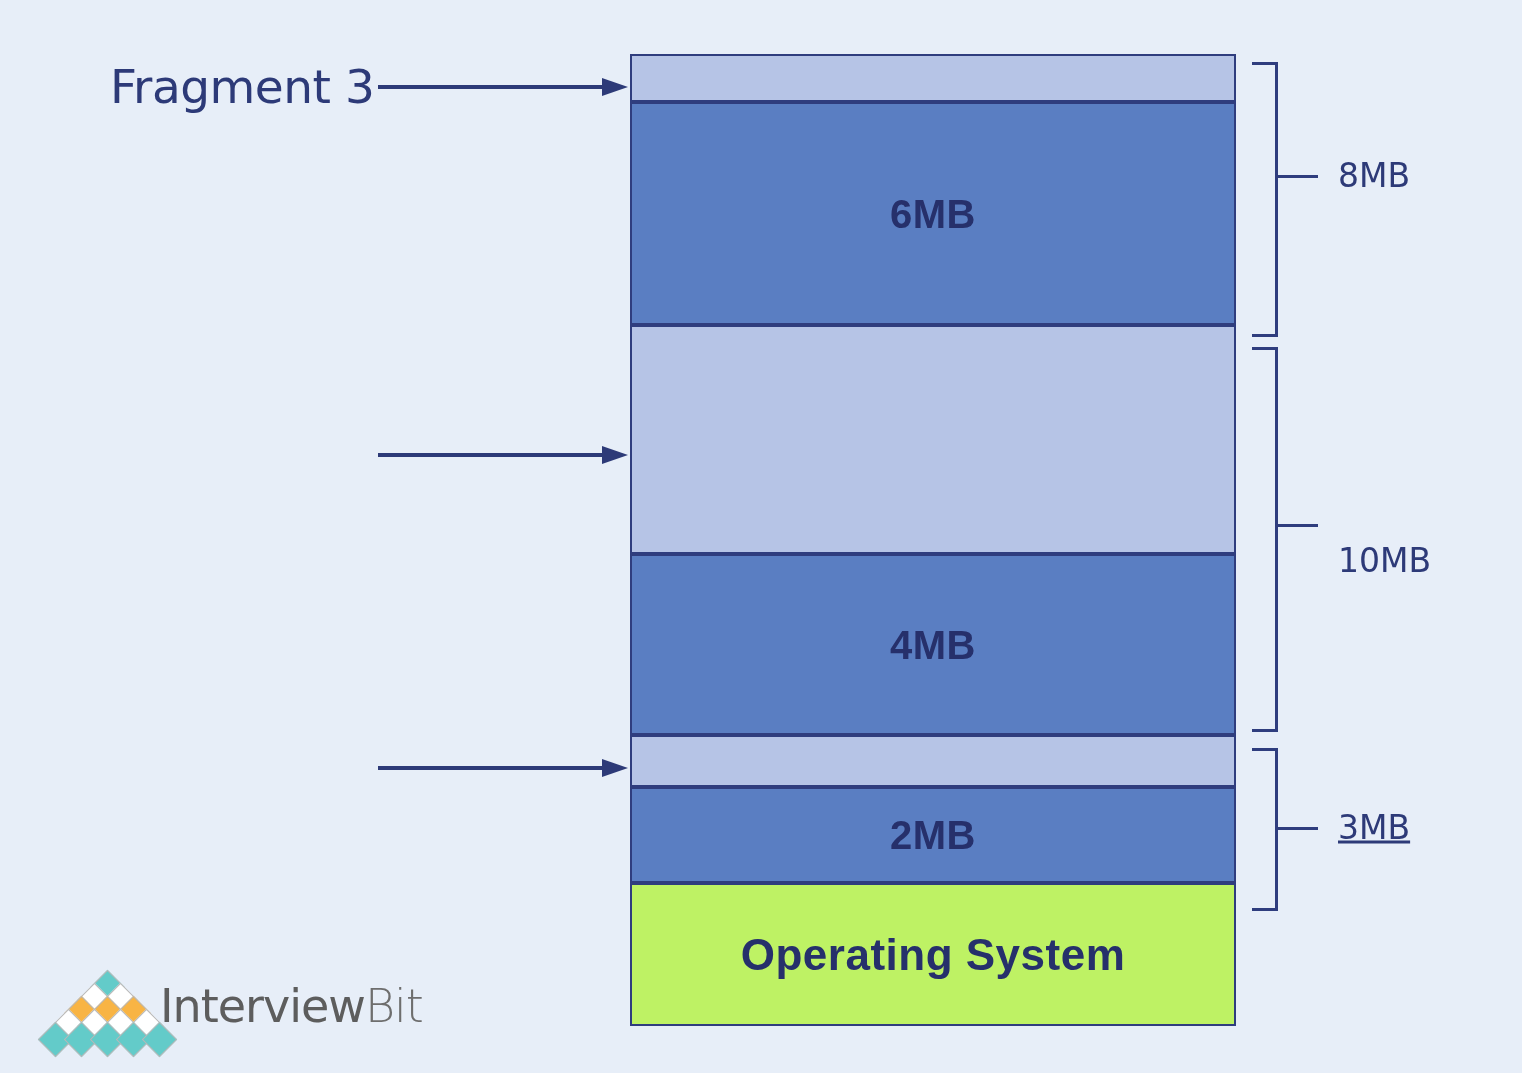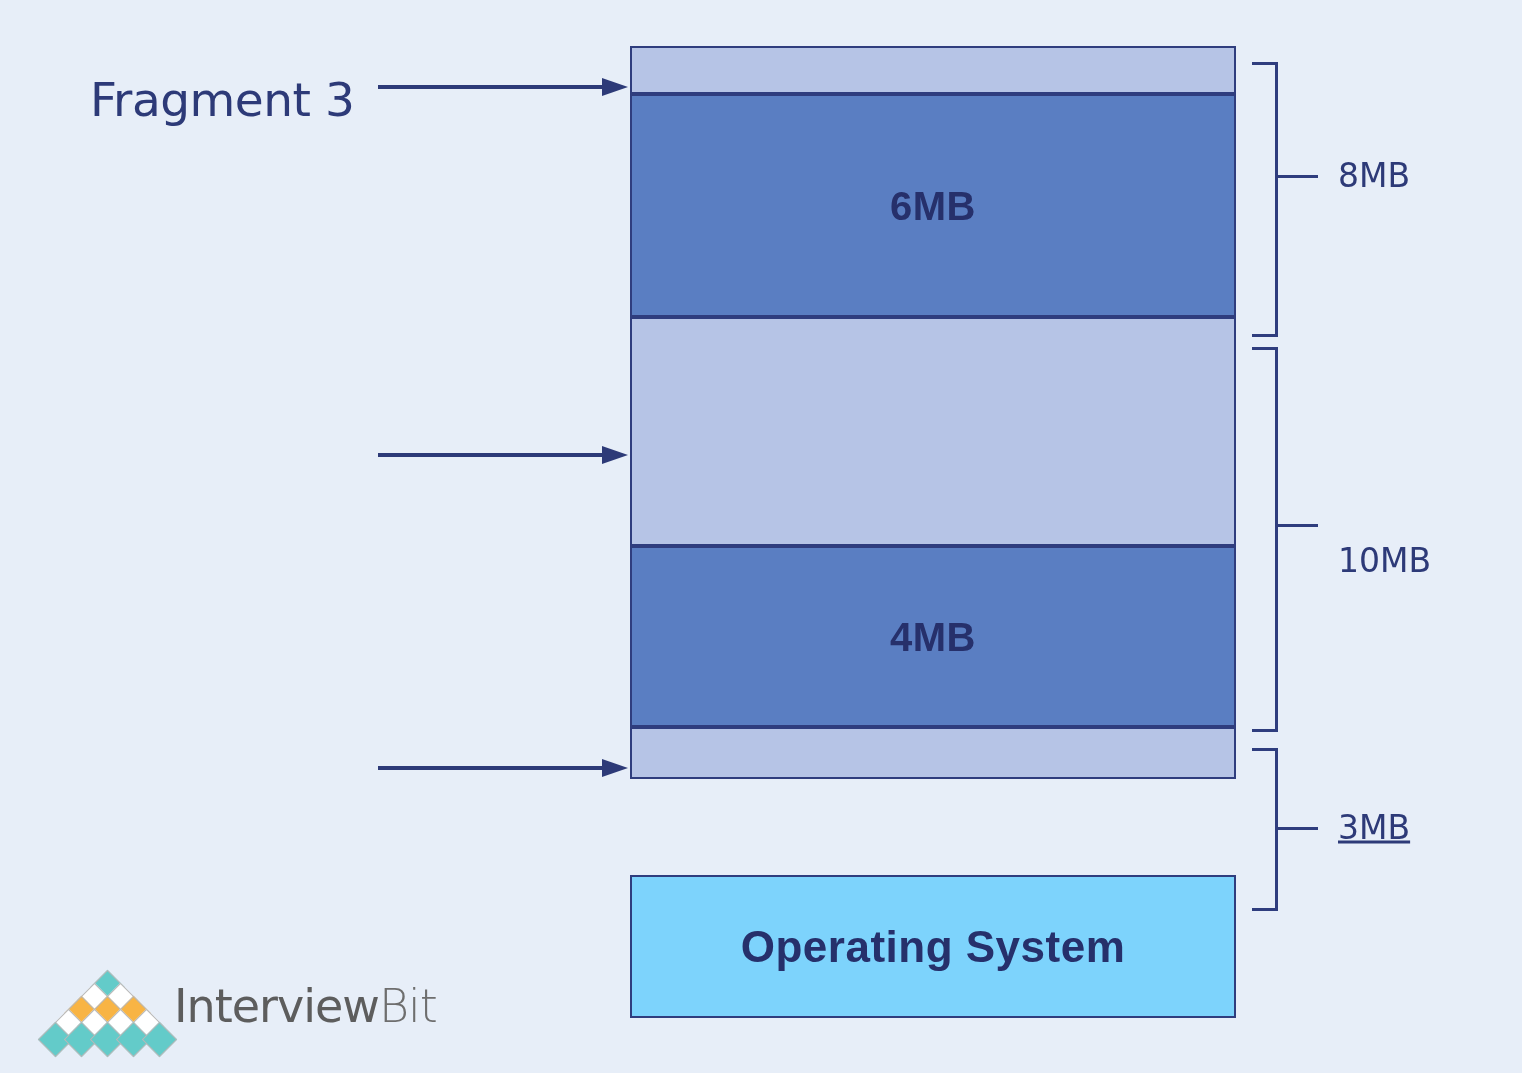"Fragment 3" .callout { align-items: flex-end -> flex-start; margin-left: none -> 20px }
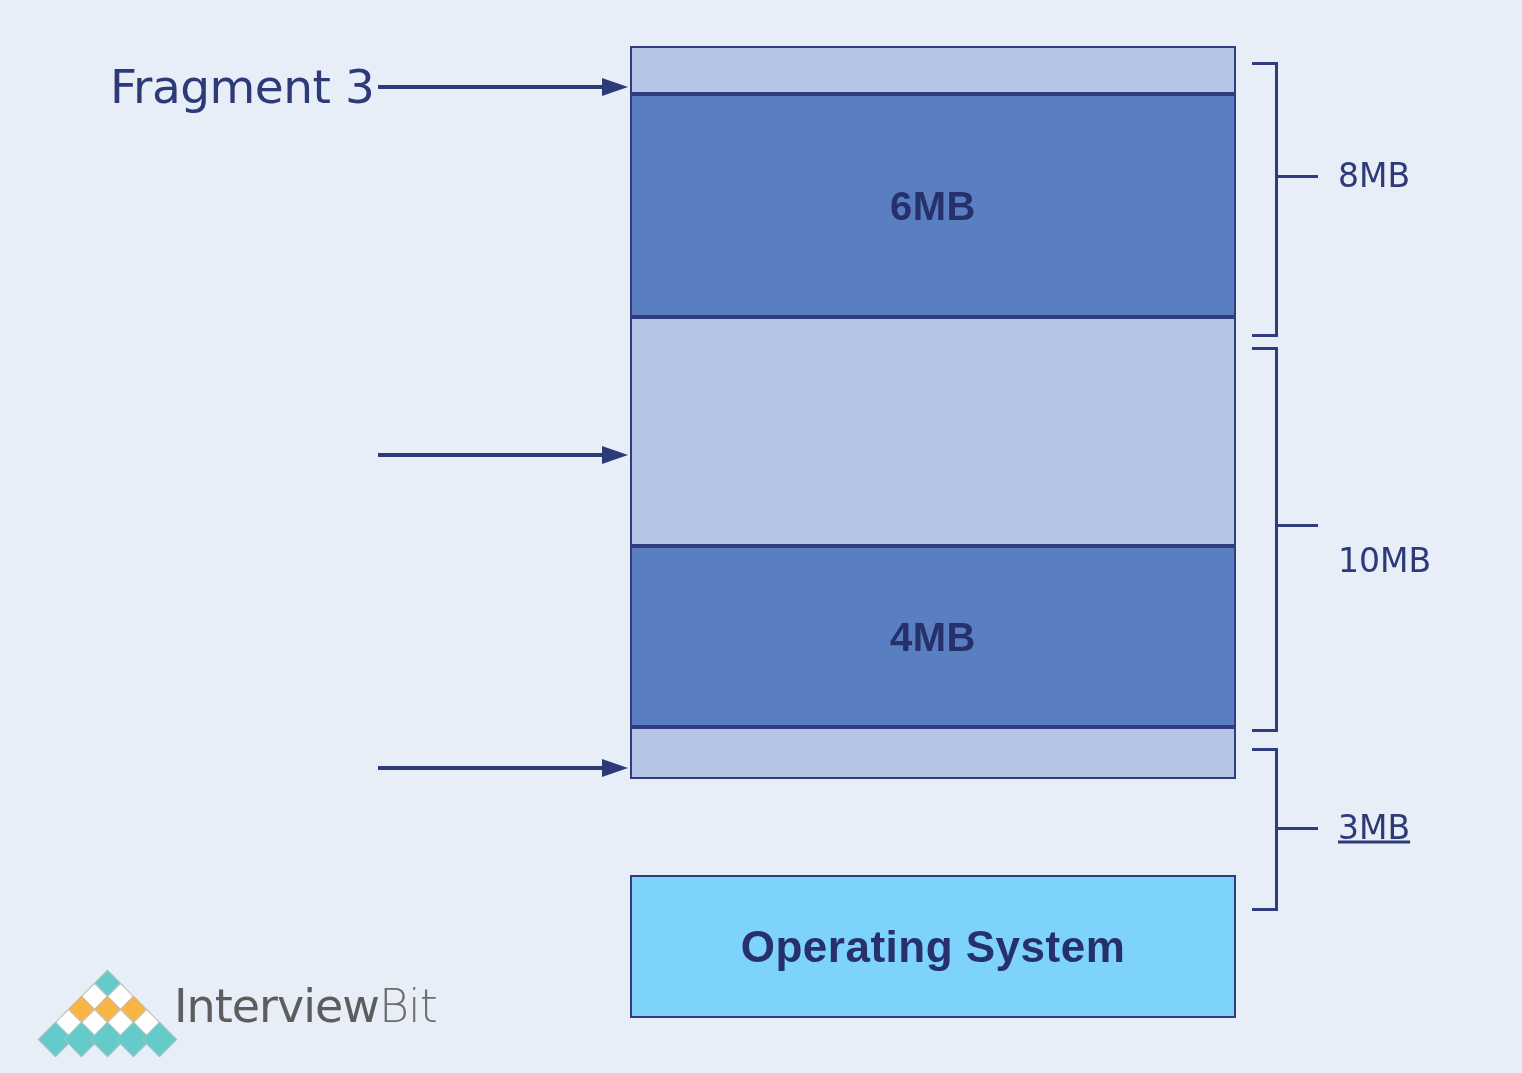"6MB" .mem-column { top: 46px -> 54px }
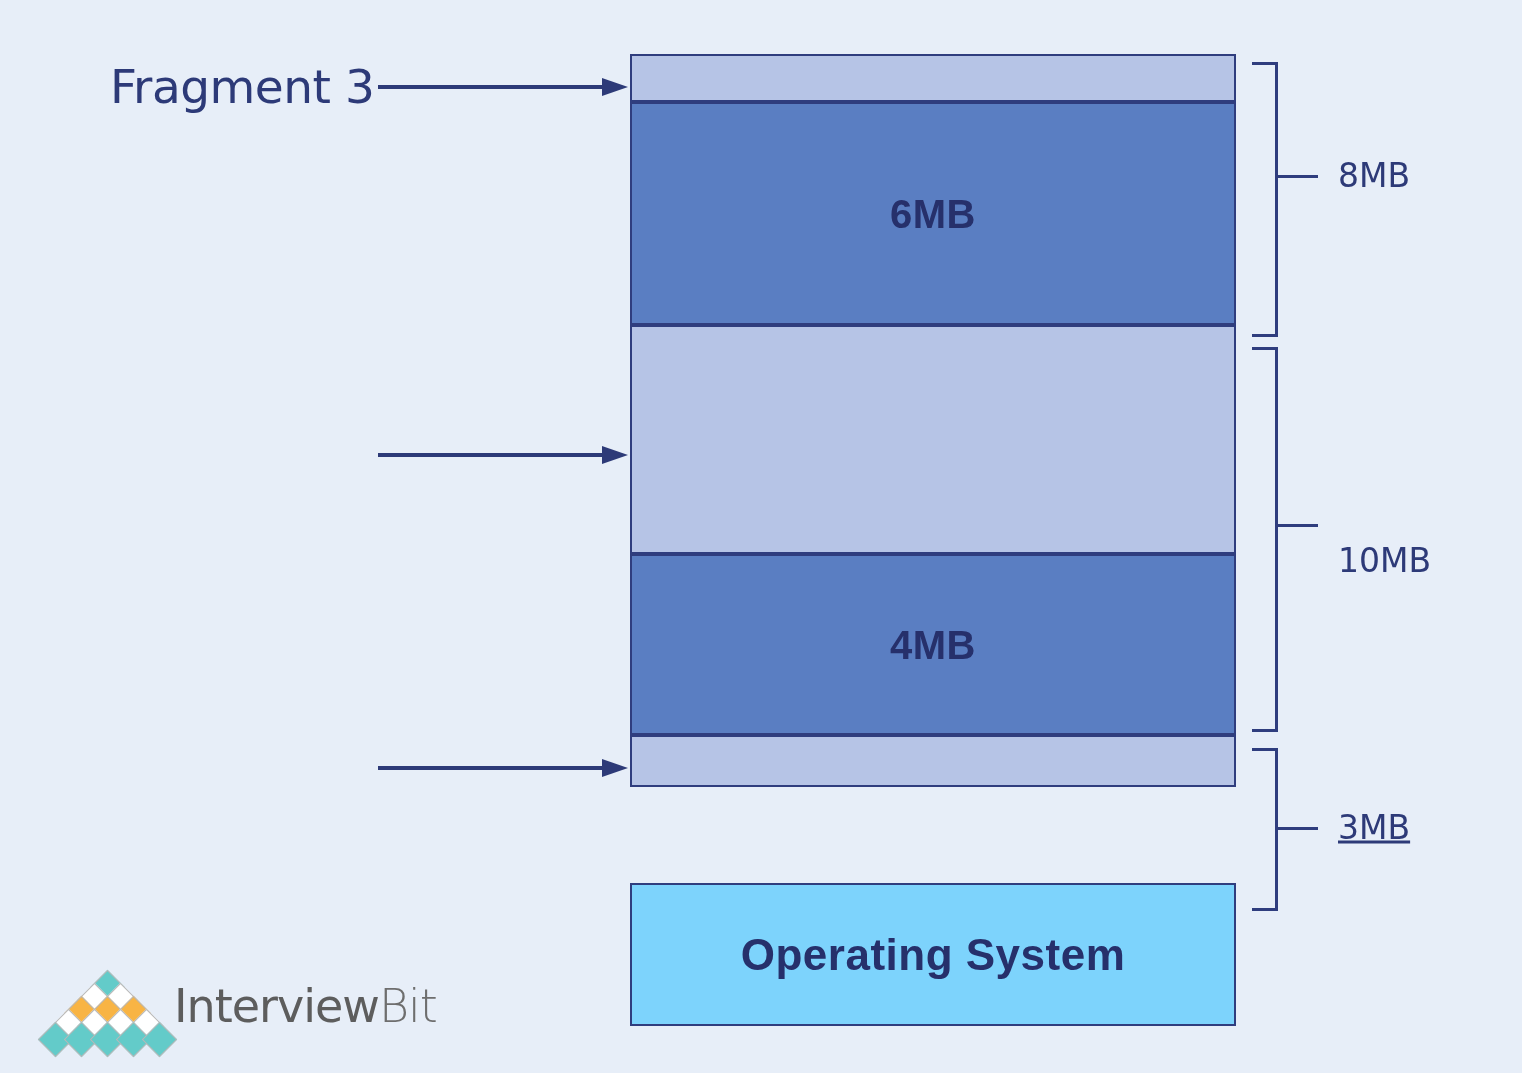"2MB" div.mem-block { html: none -> <div> <span>2MB</span> </div> }
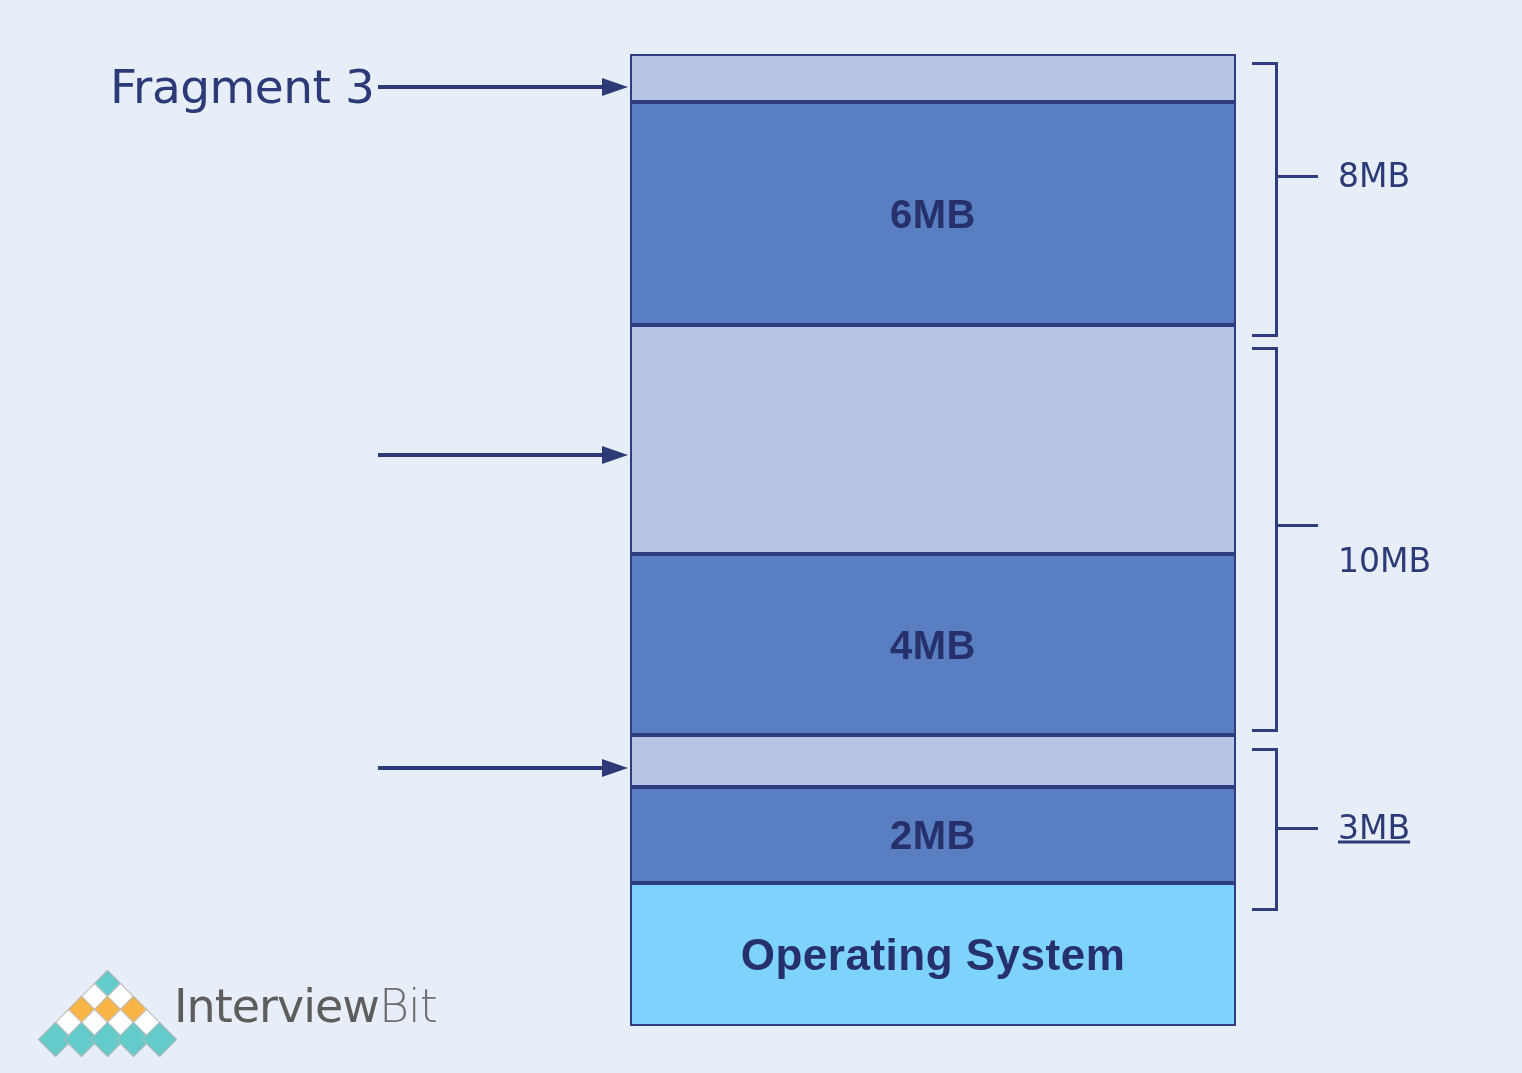"Operating System" .fill-os { background: #7dd3fc -> #bef264 }
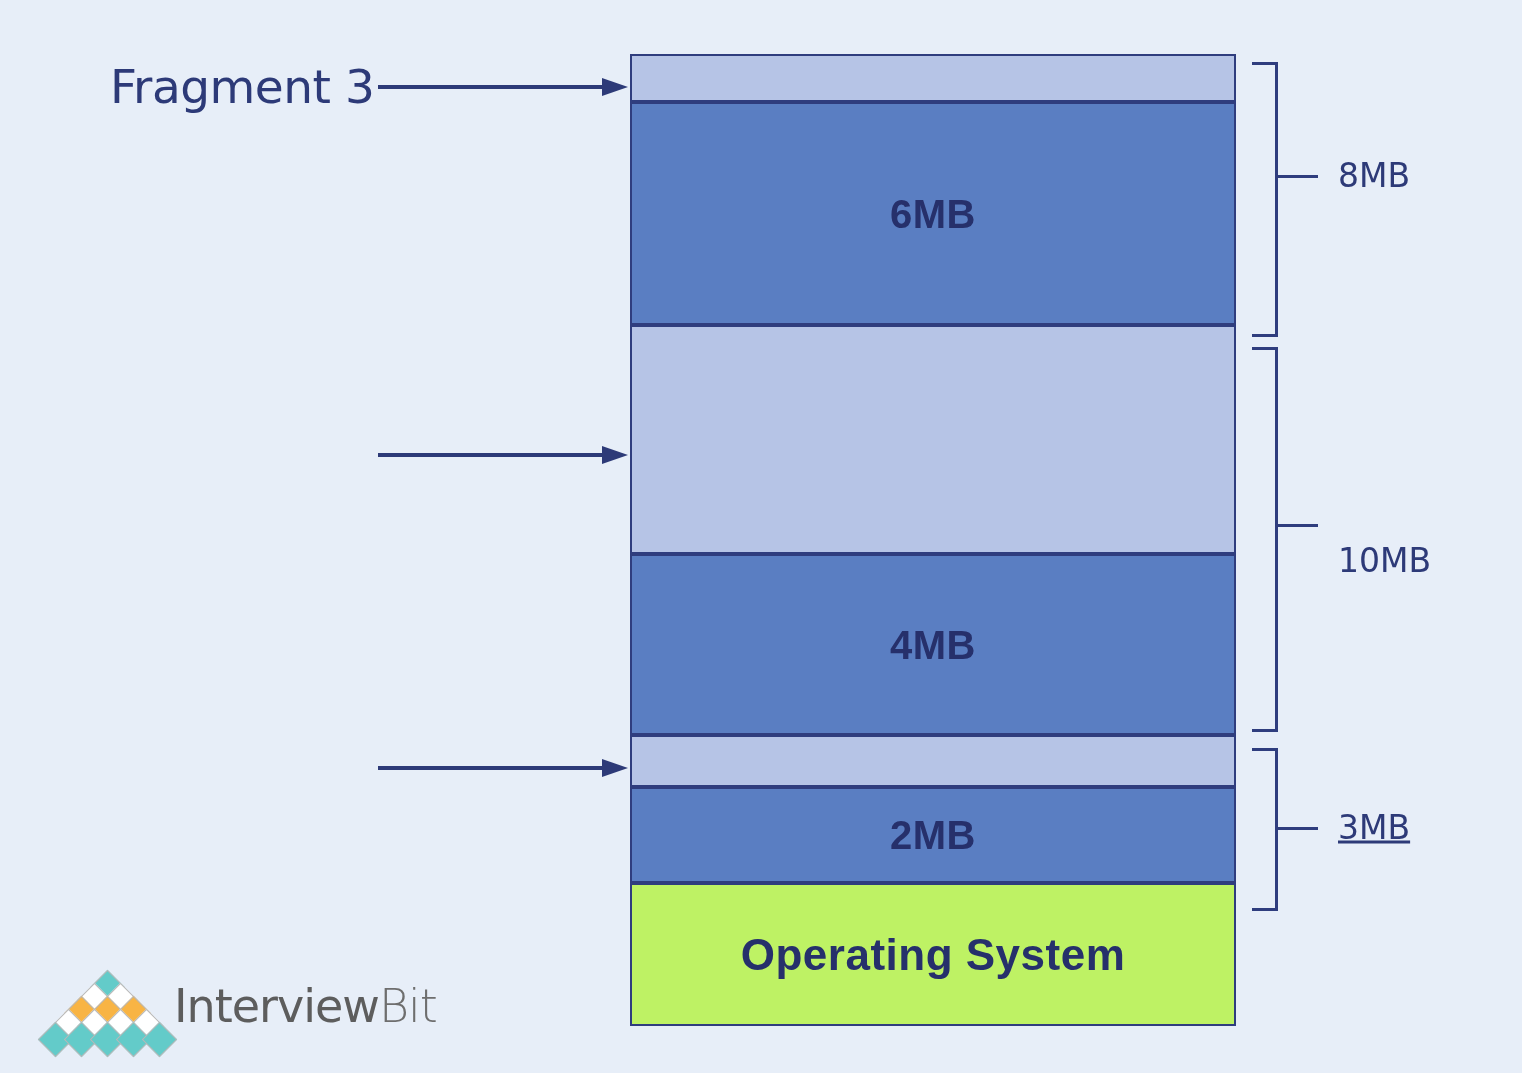"InterviewBit" .logo { gap: 14px -> none }
